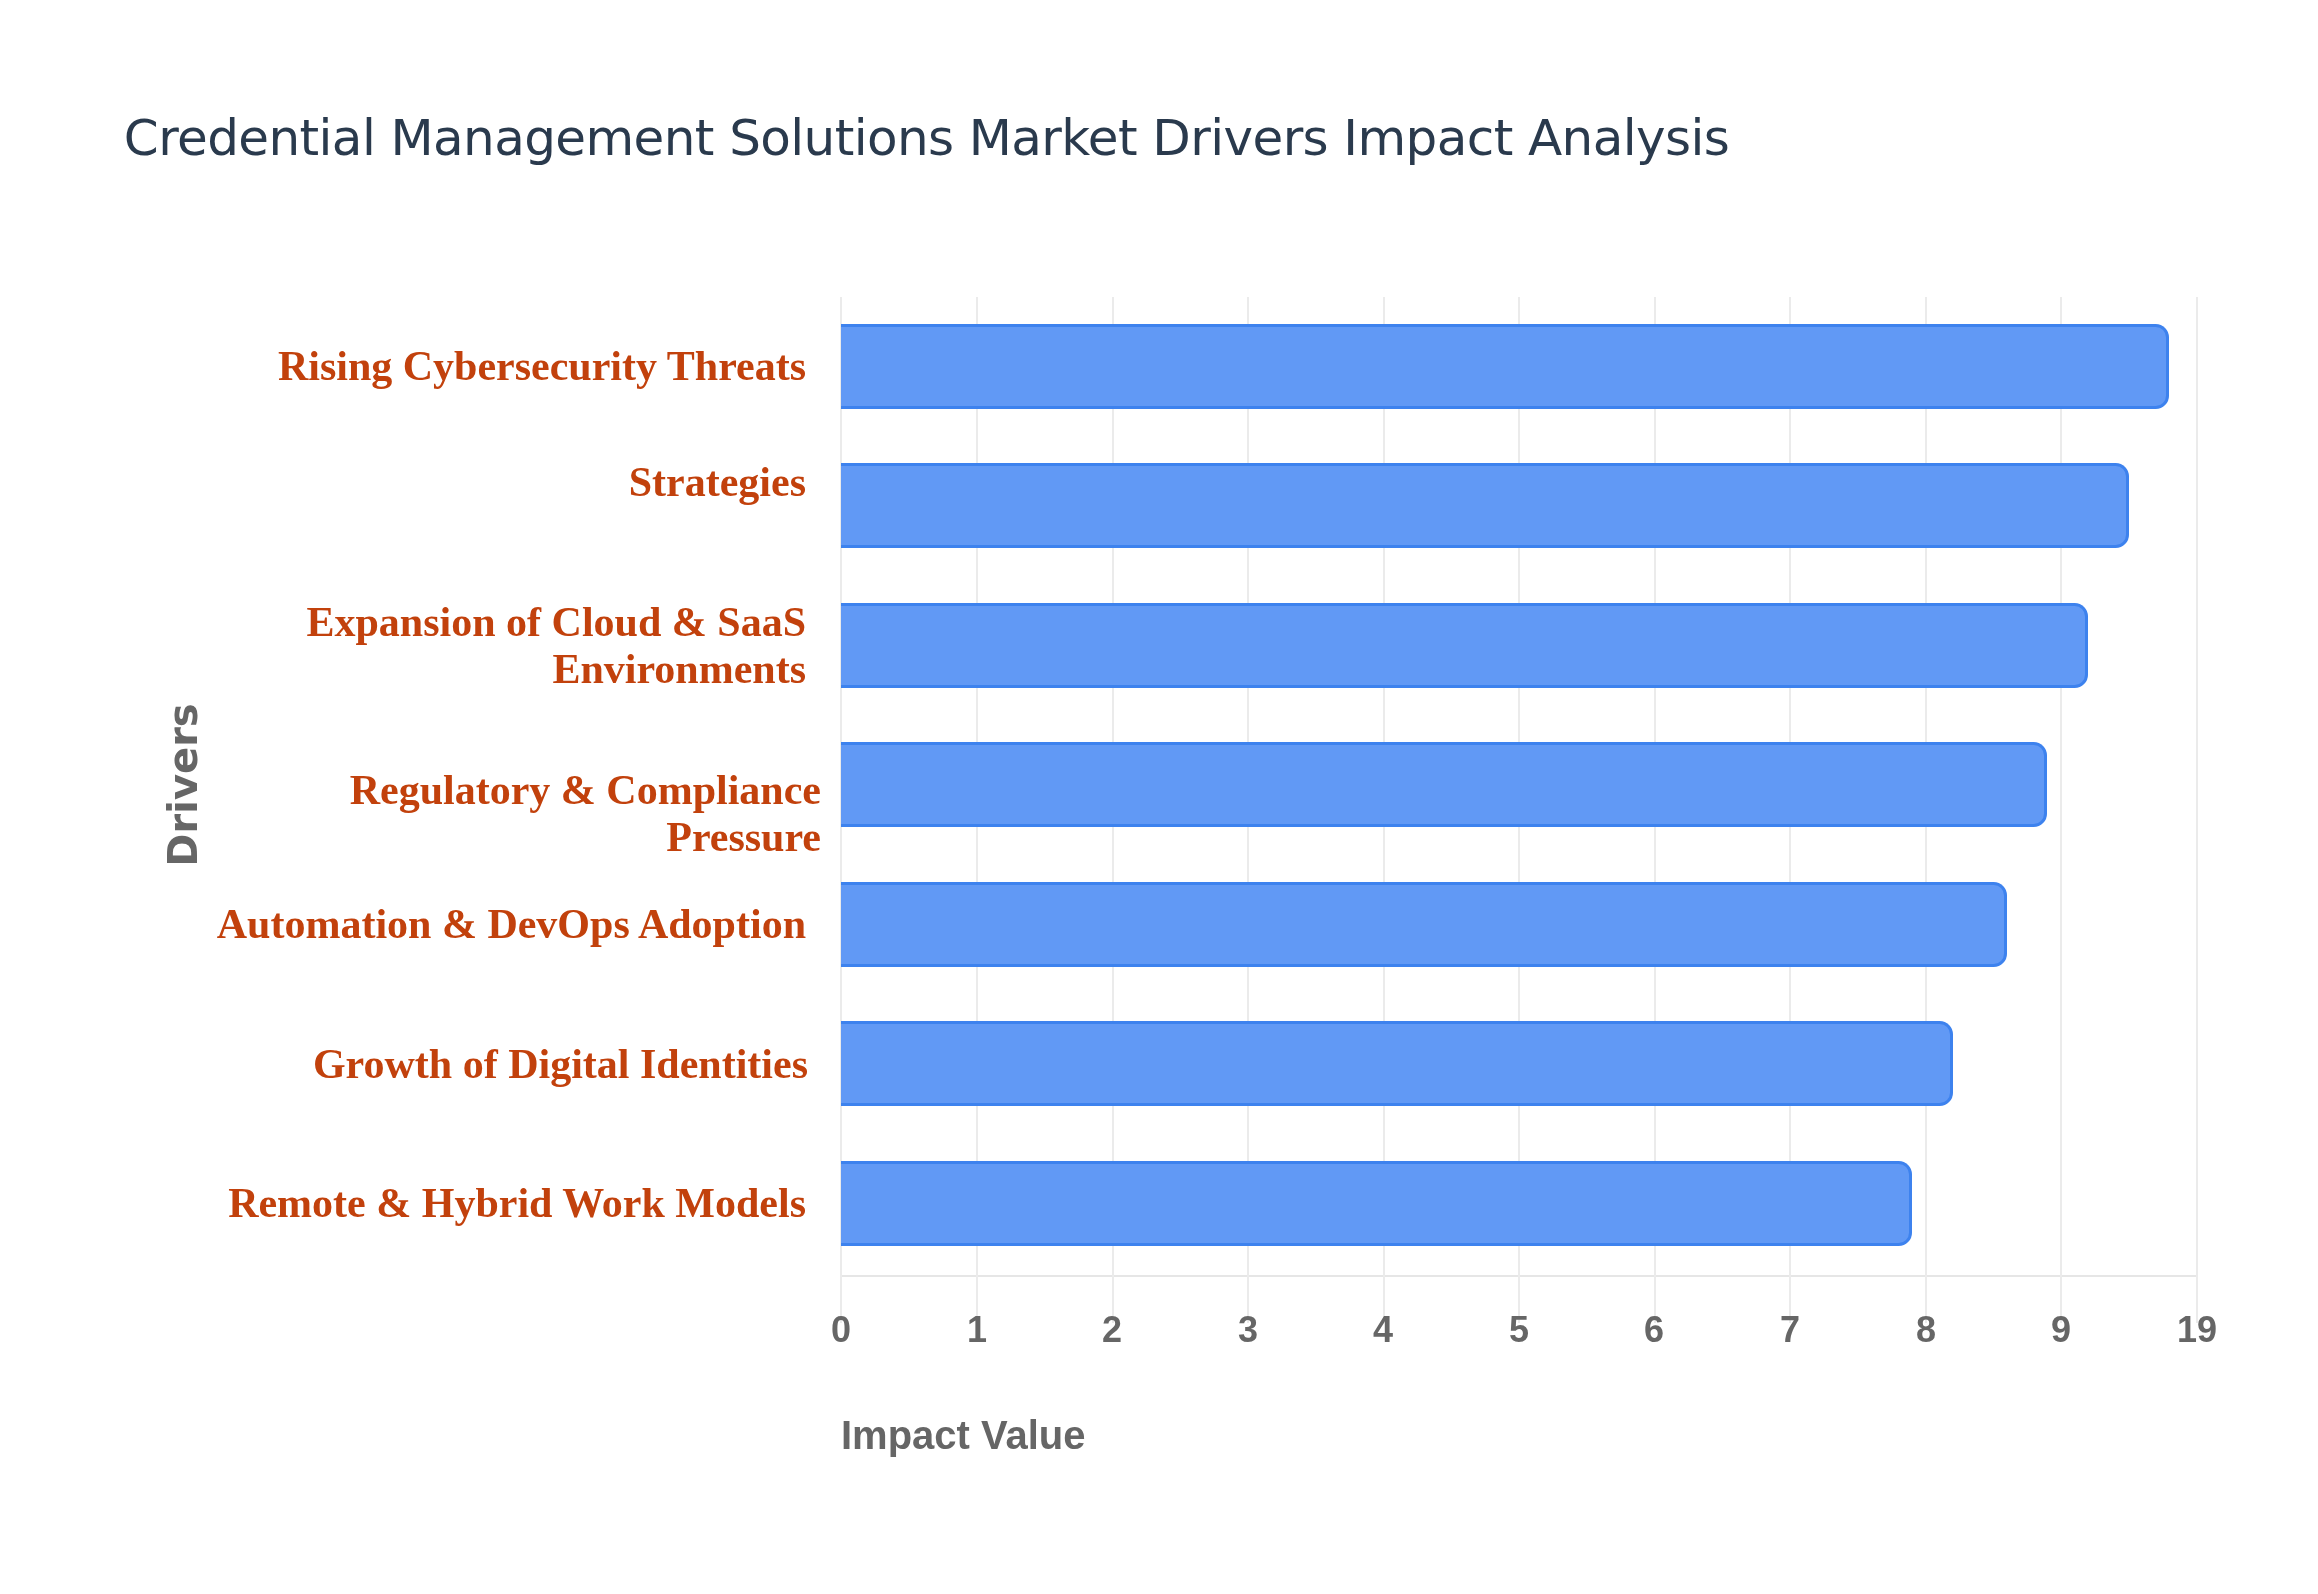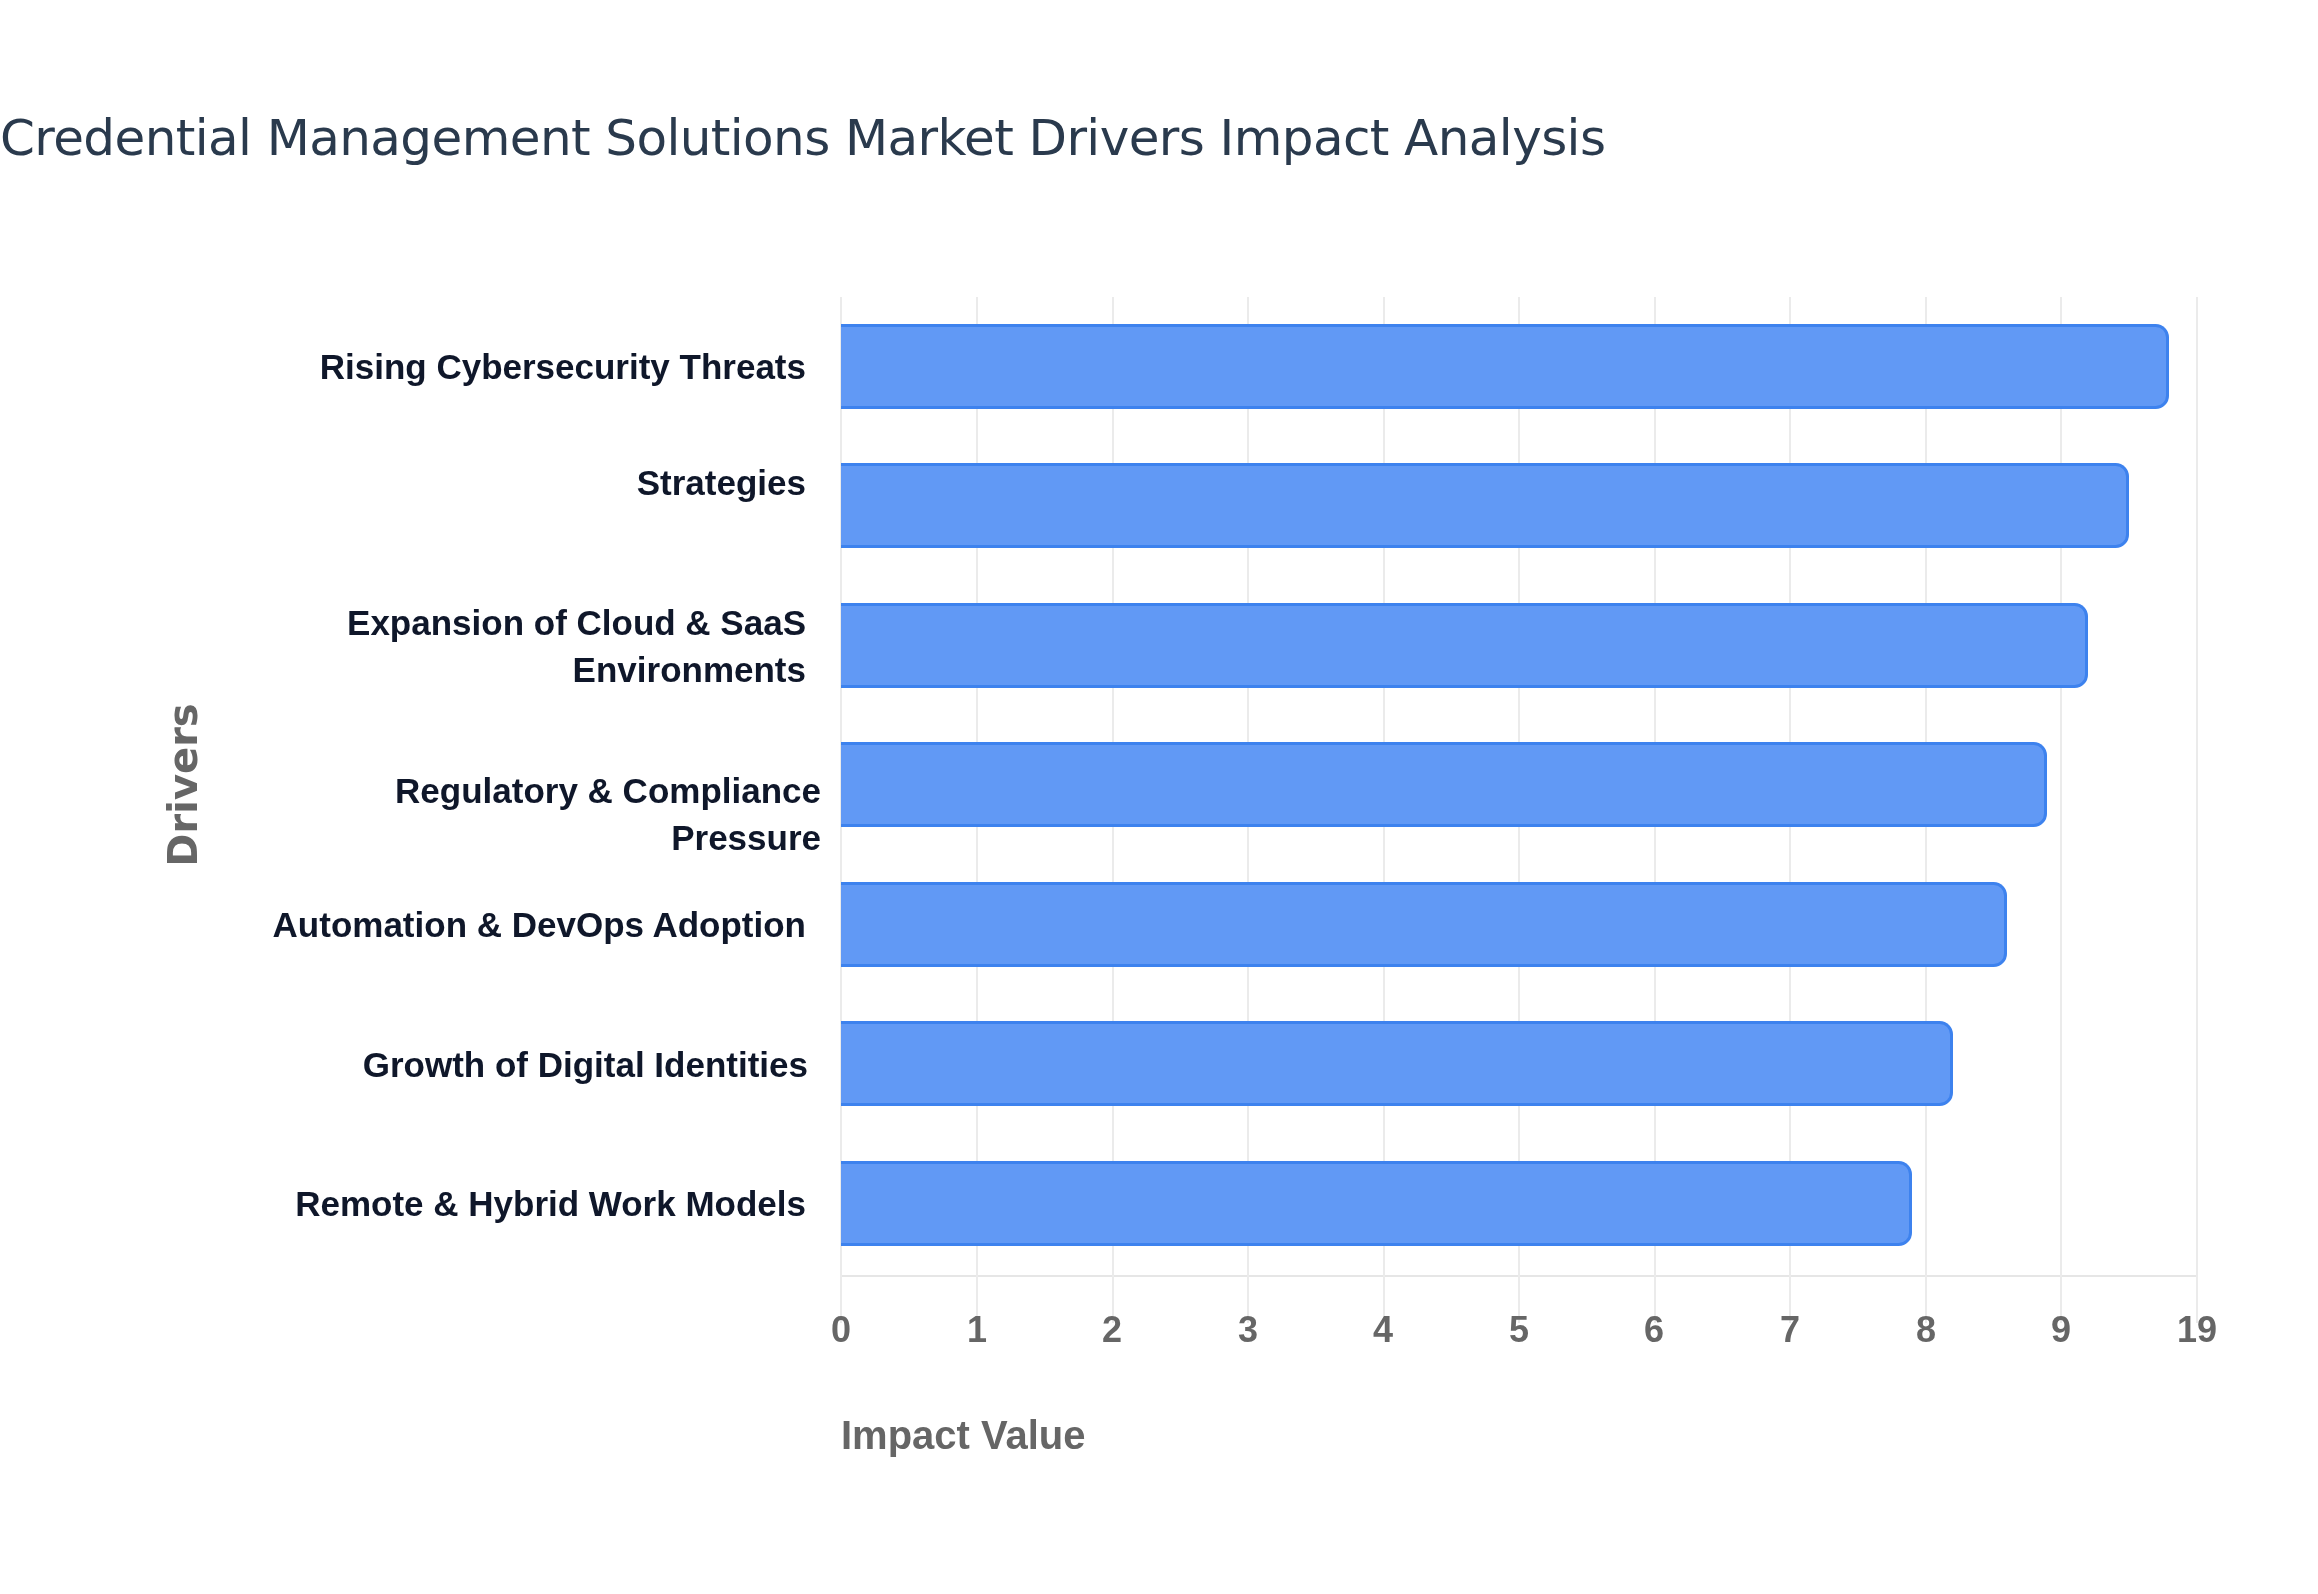"Credential Management Solutions Market" .title { text-align: left -> center }
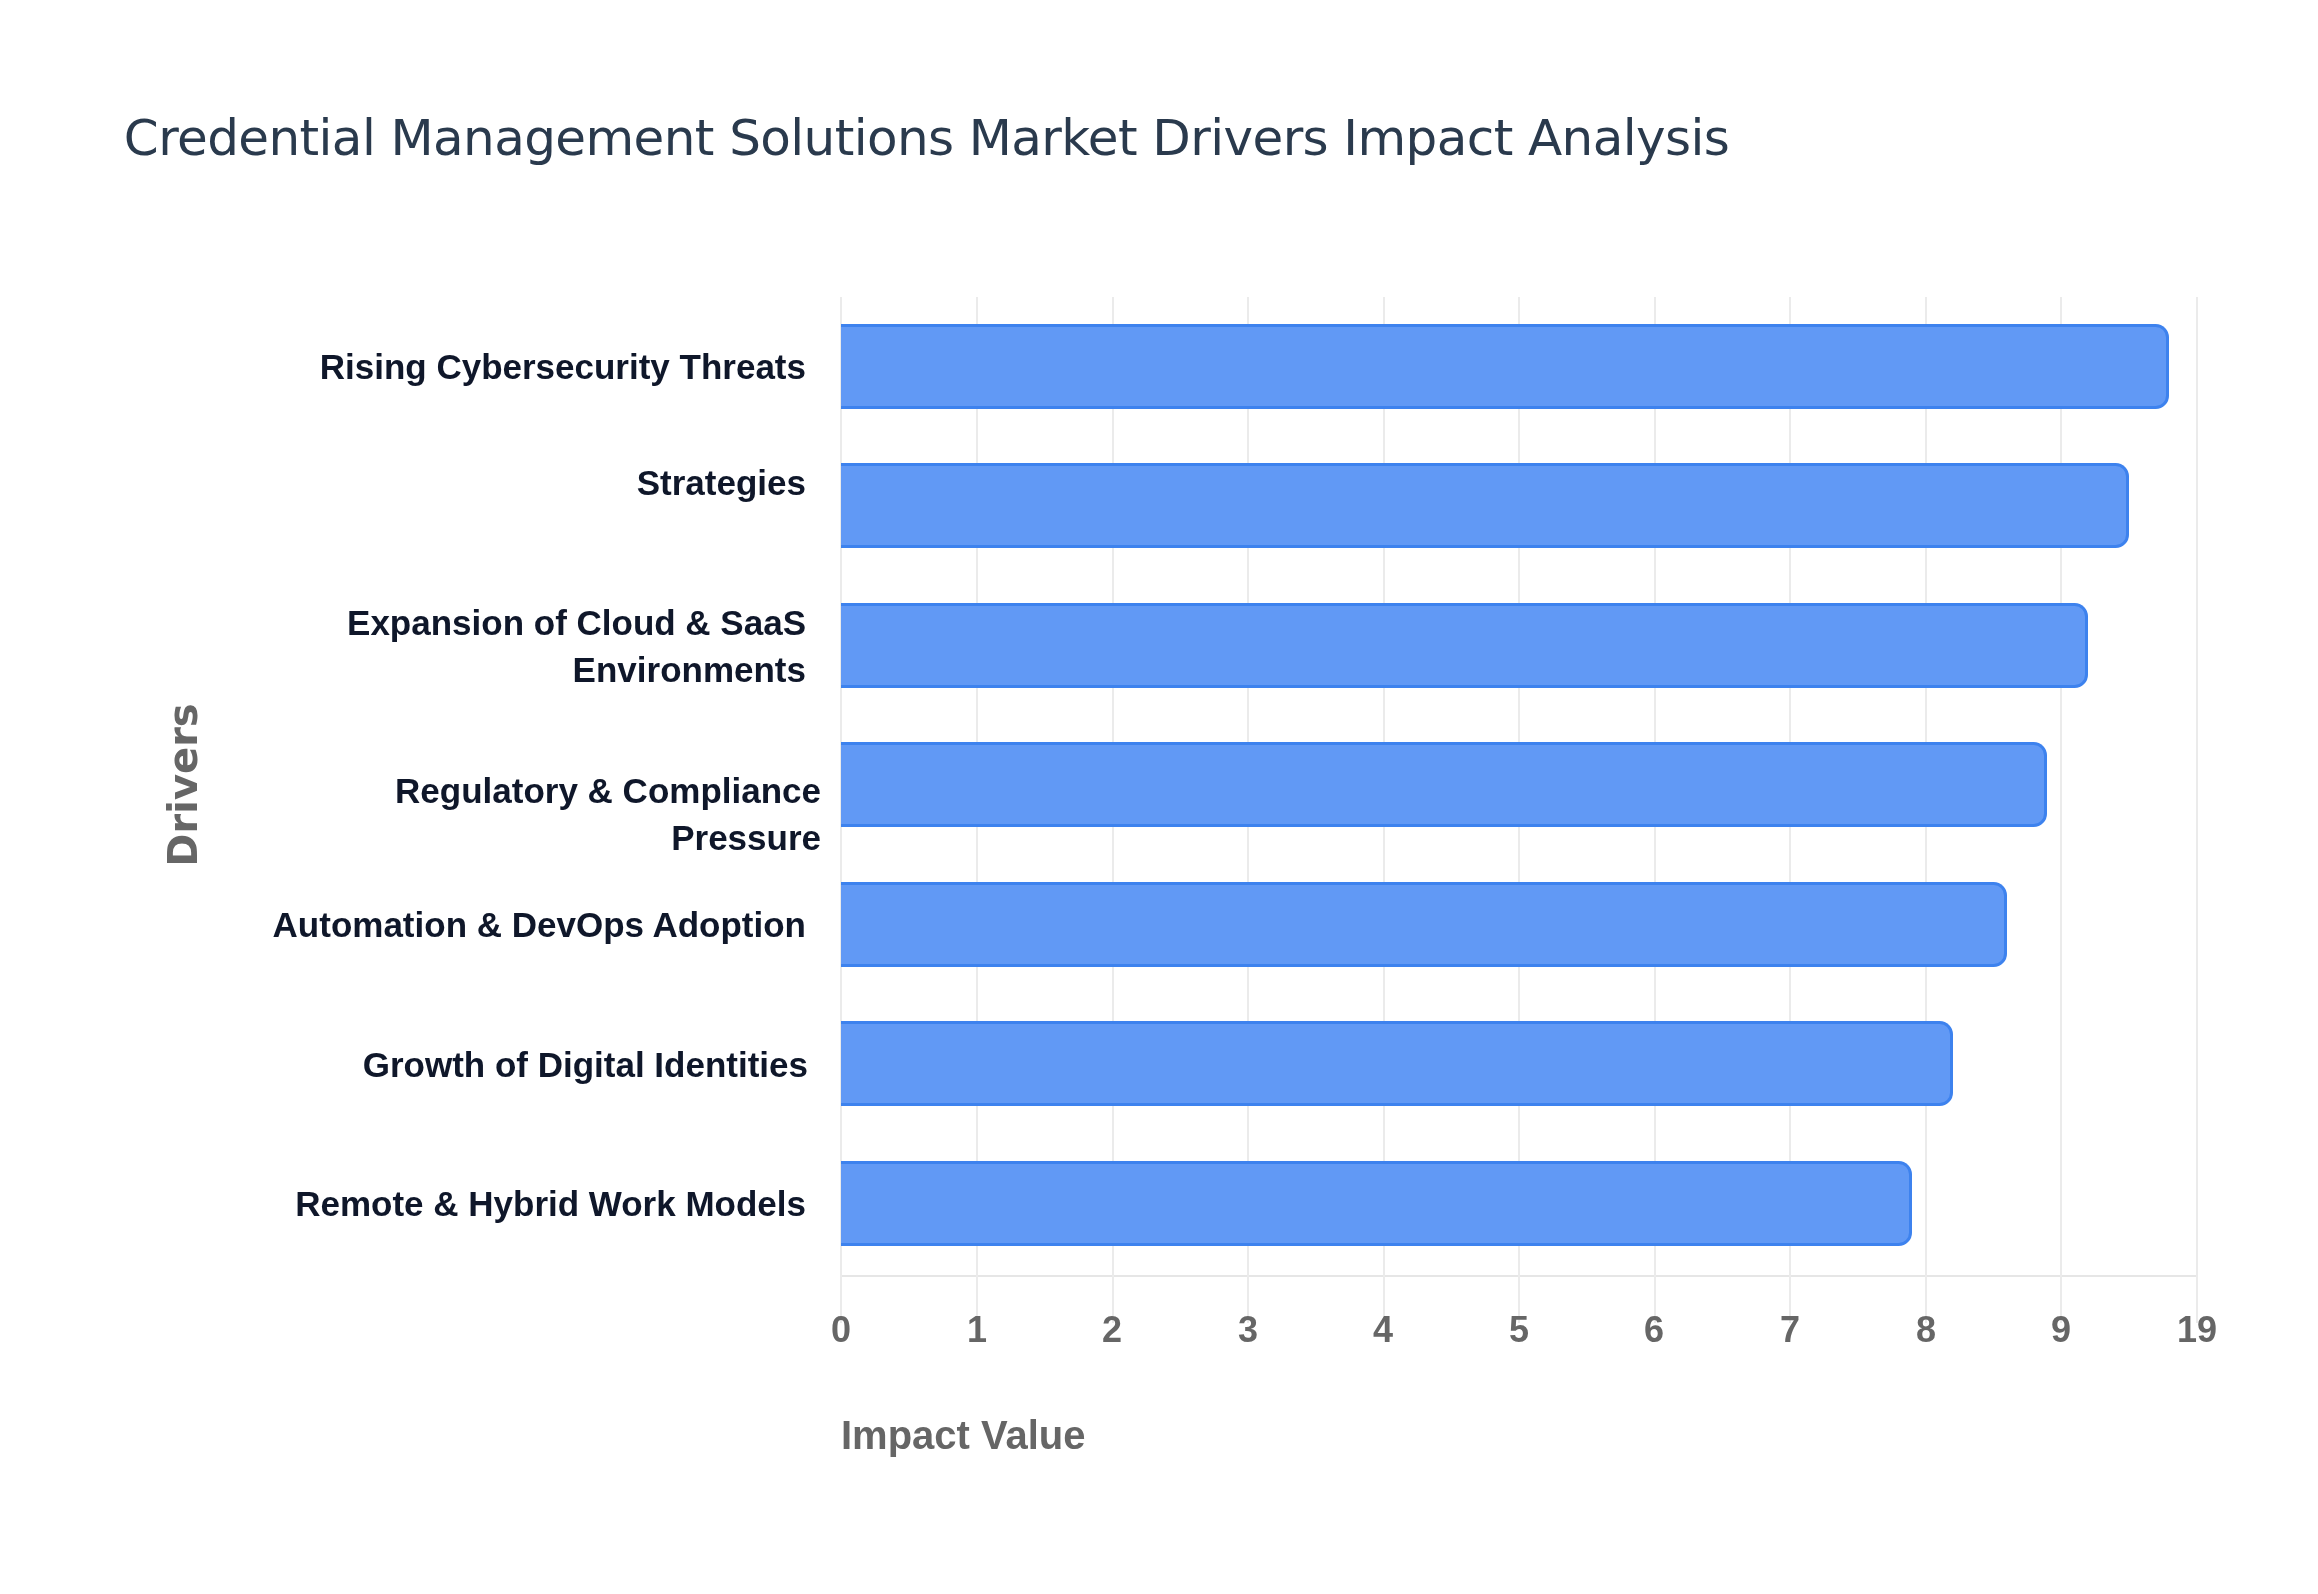"Rising Cybersecurity Threats" .cat { color: #0f172a -> #c2410c; font-family: none -> Liberation Serif, serif; font-size: 35px -> 42px }
